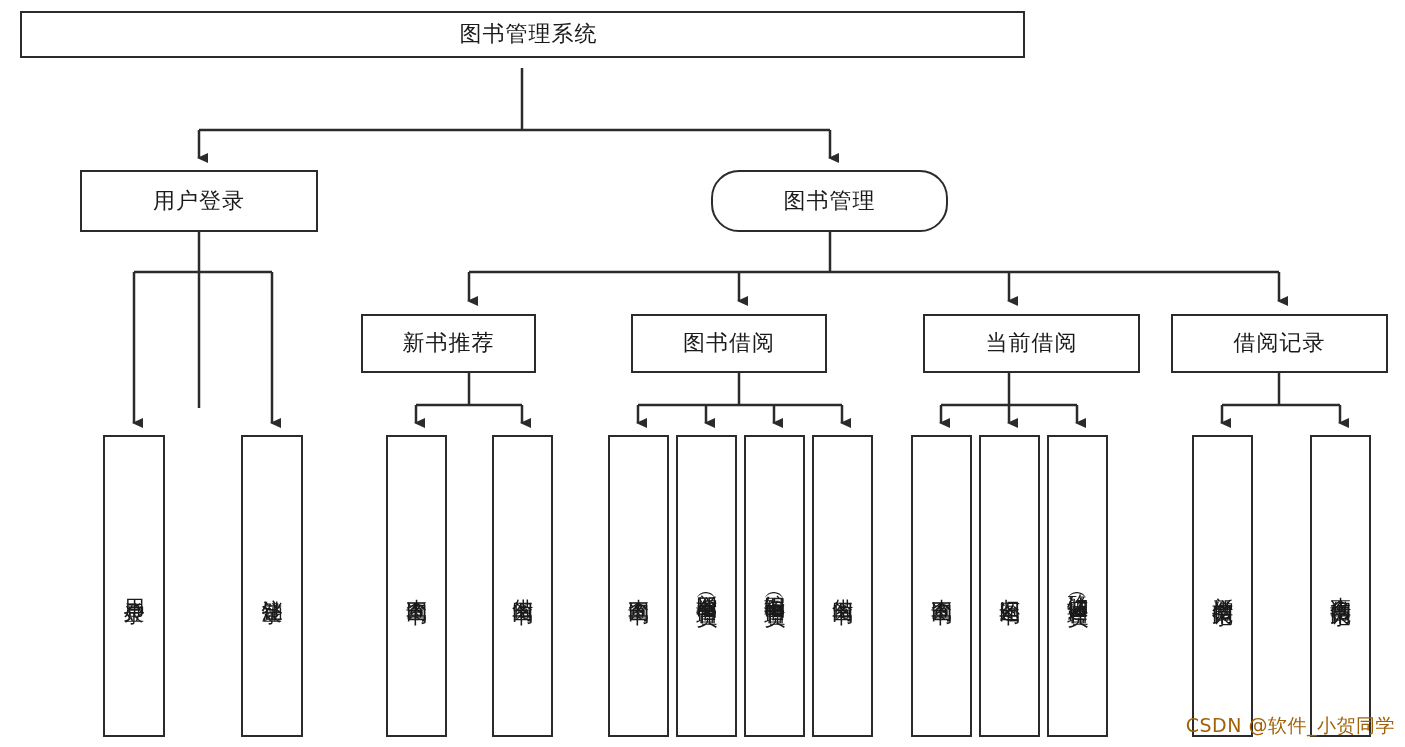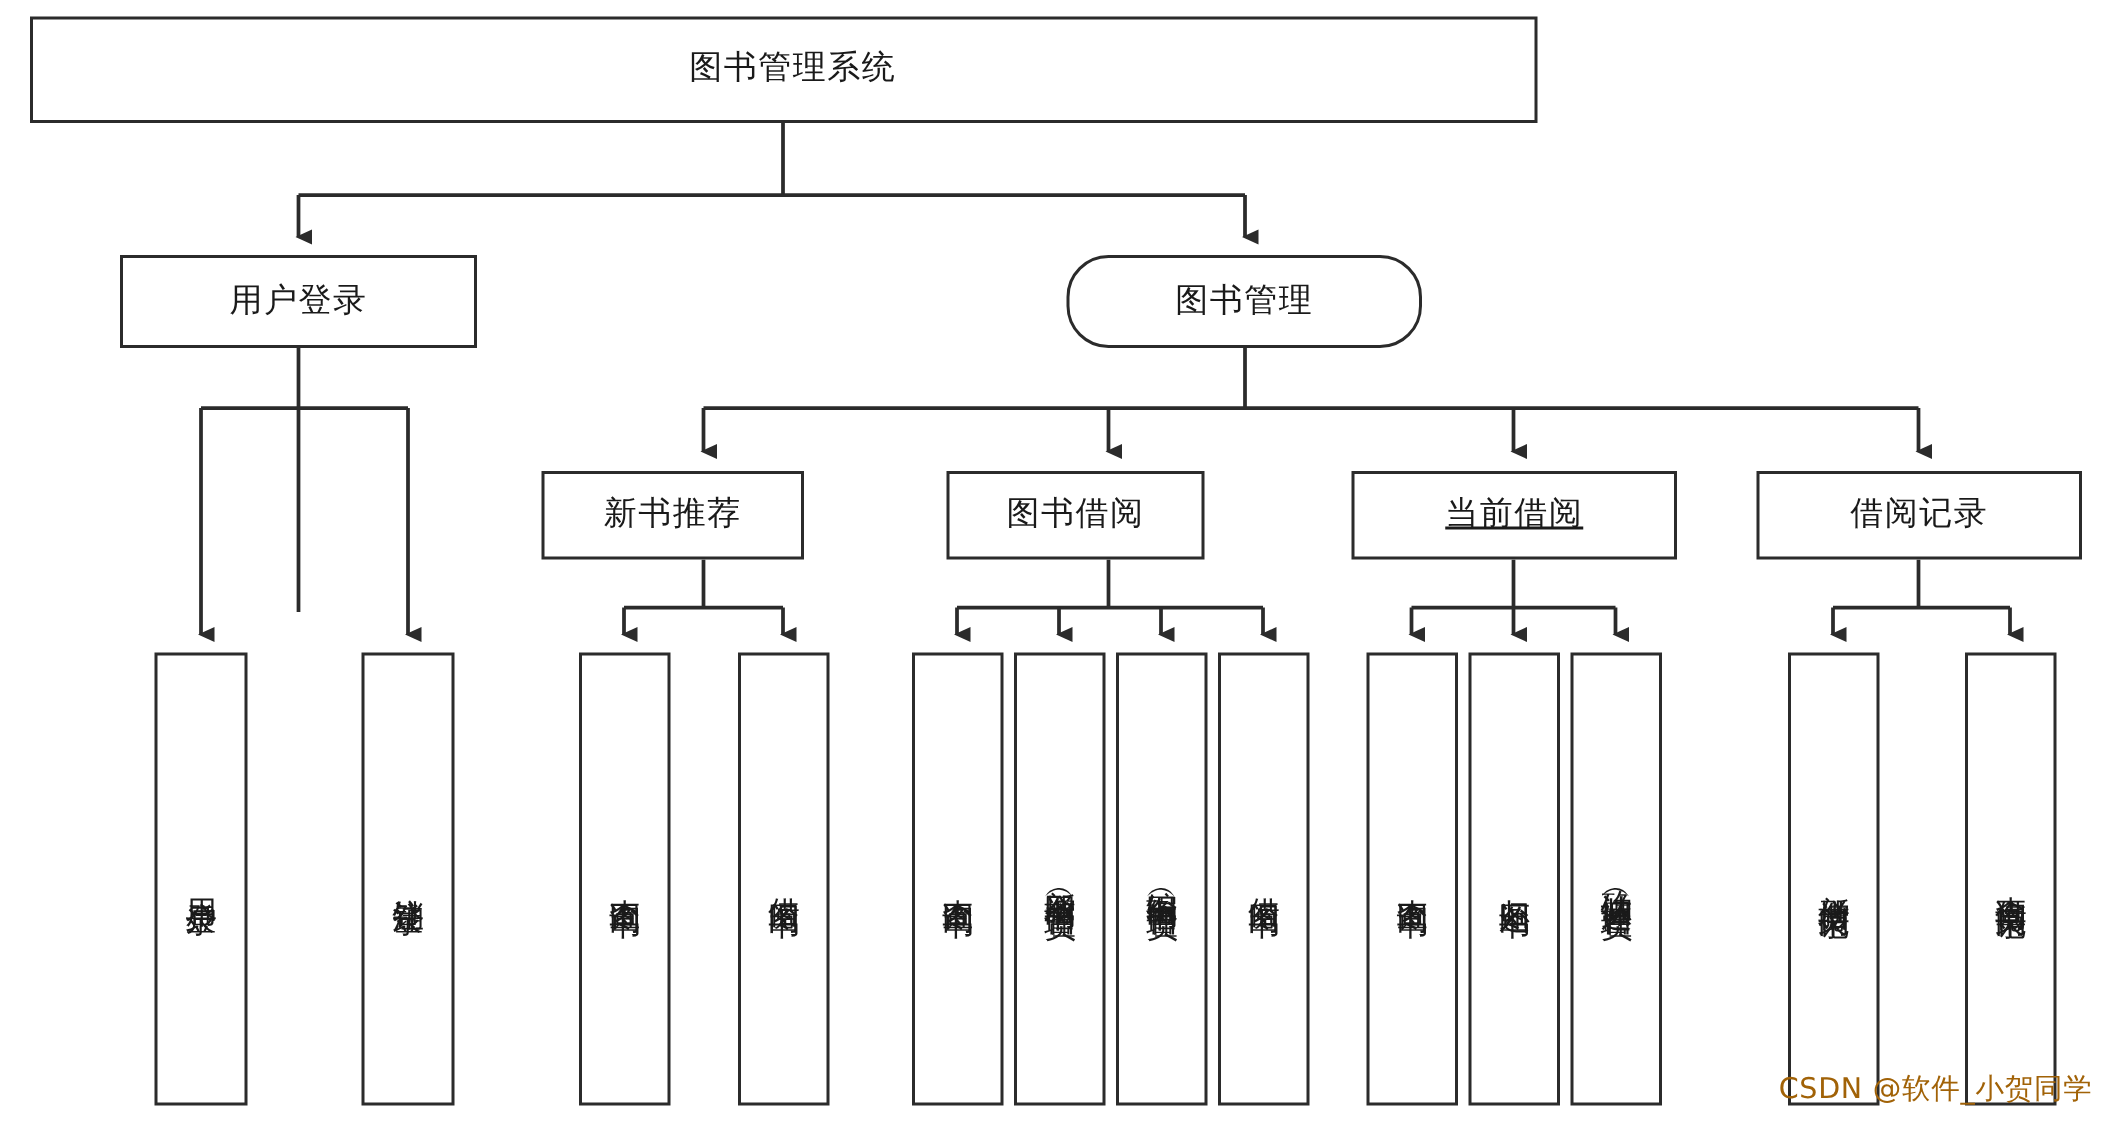"图书管理系统" div.node { height: 71px -> 47px }
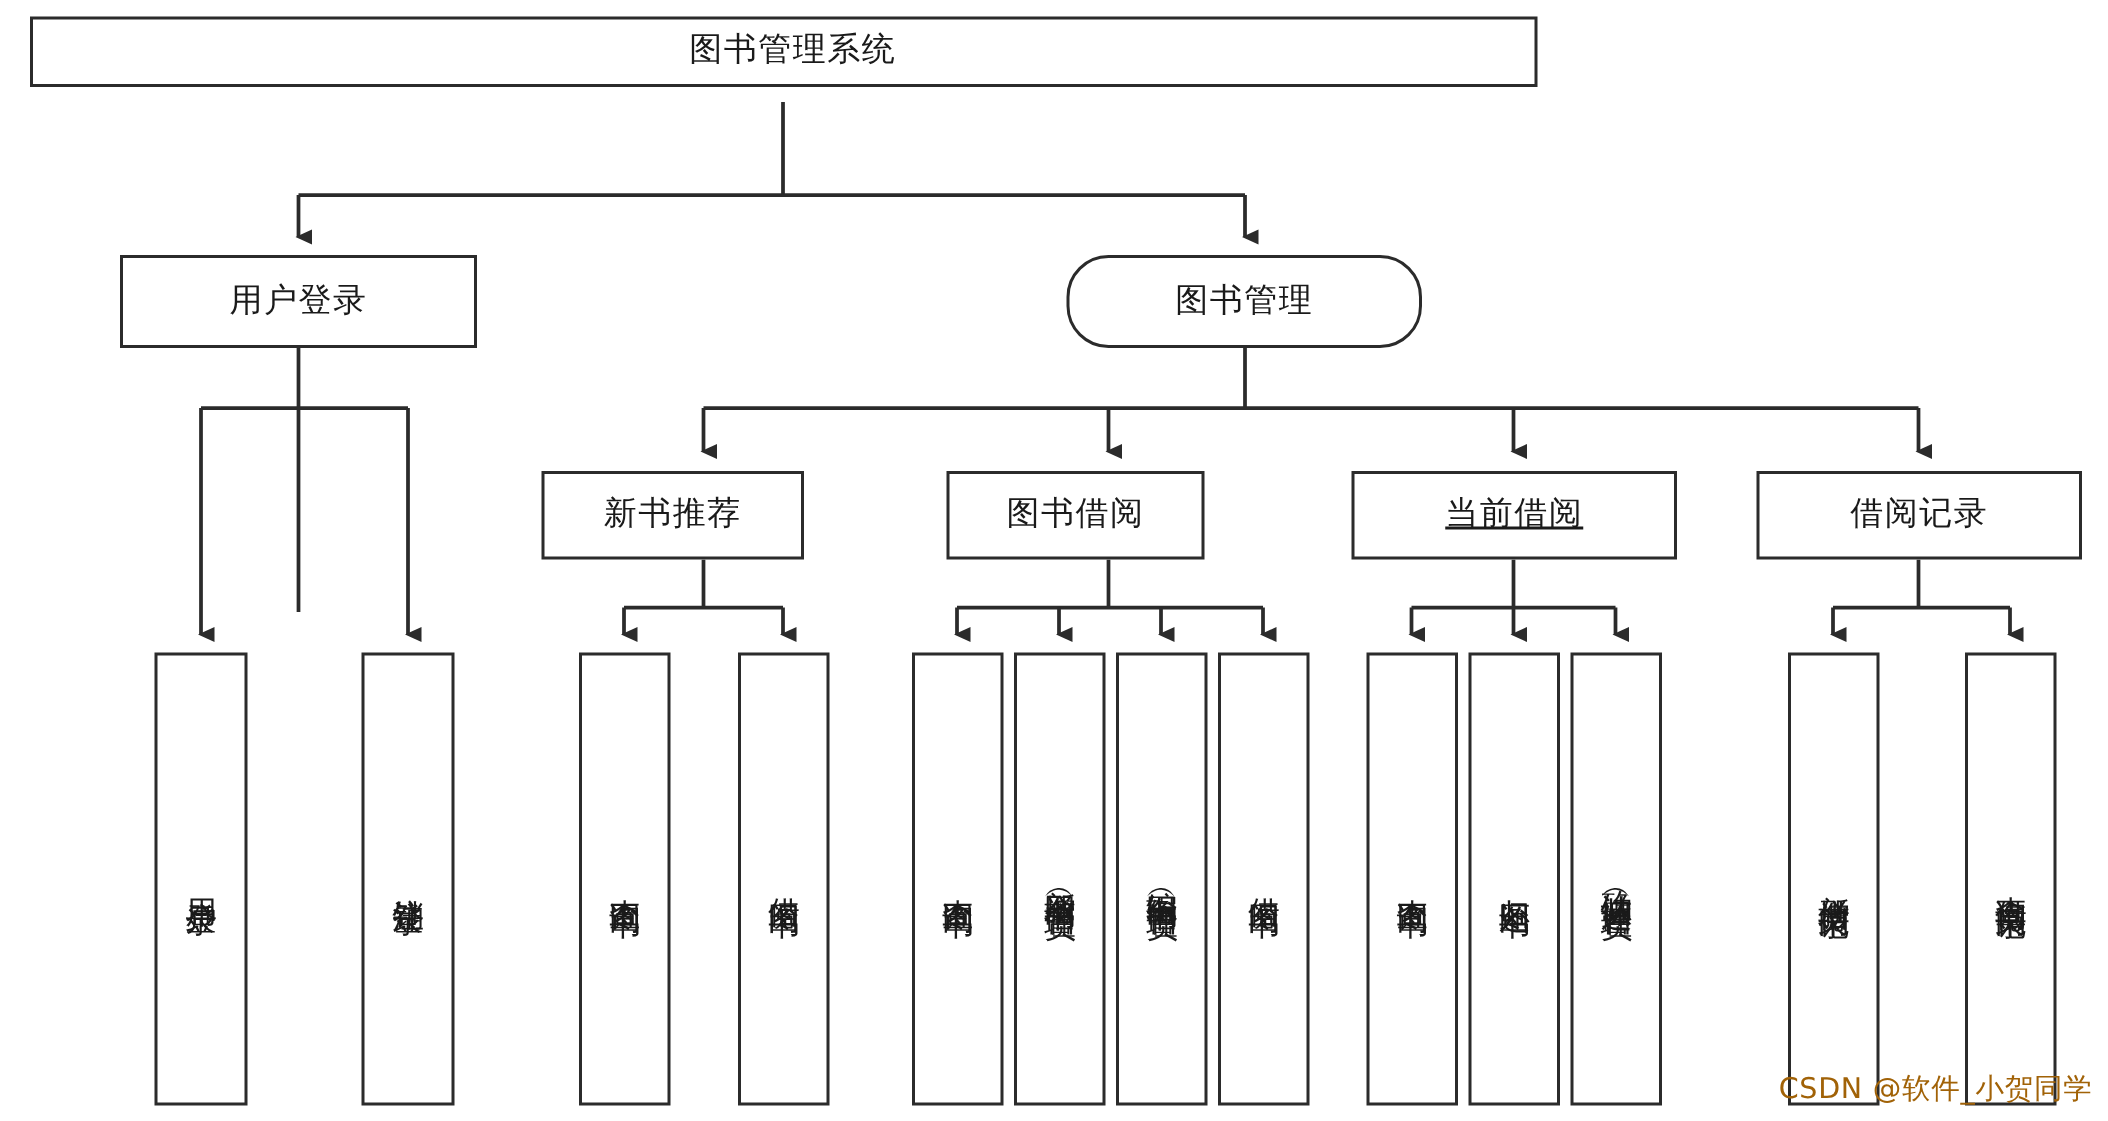"图书借阅" div.node { width: 172px -> 196px }
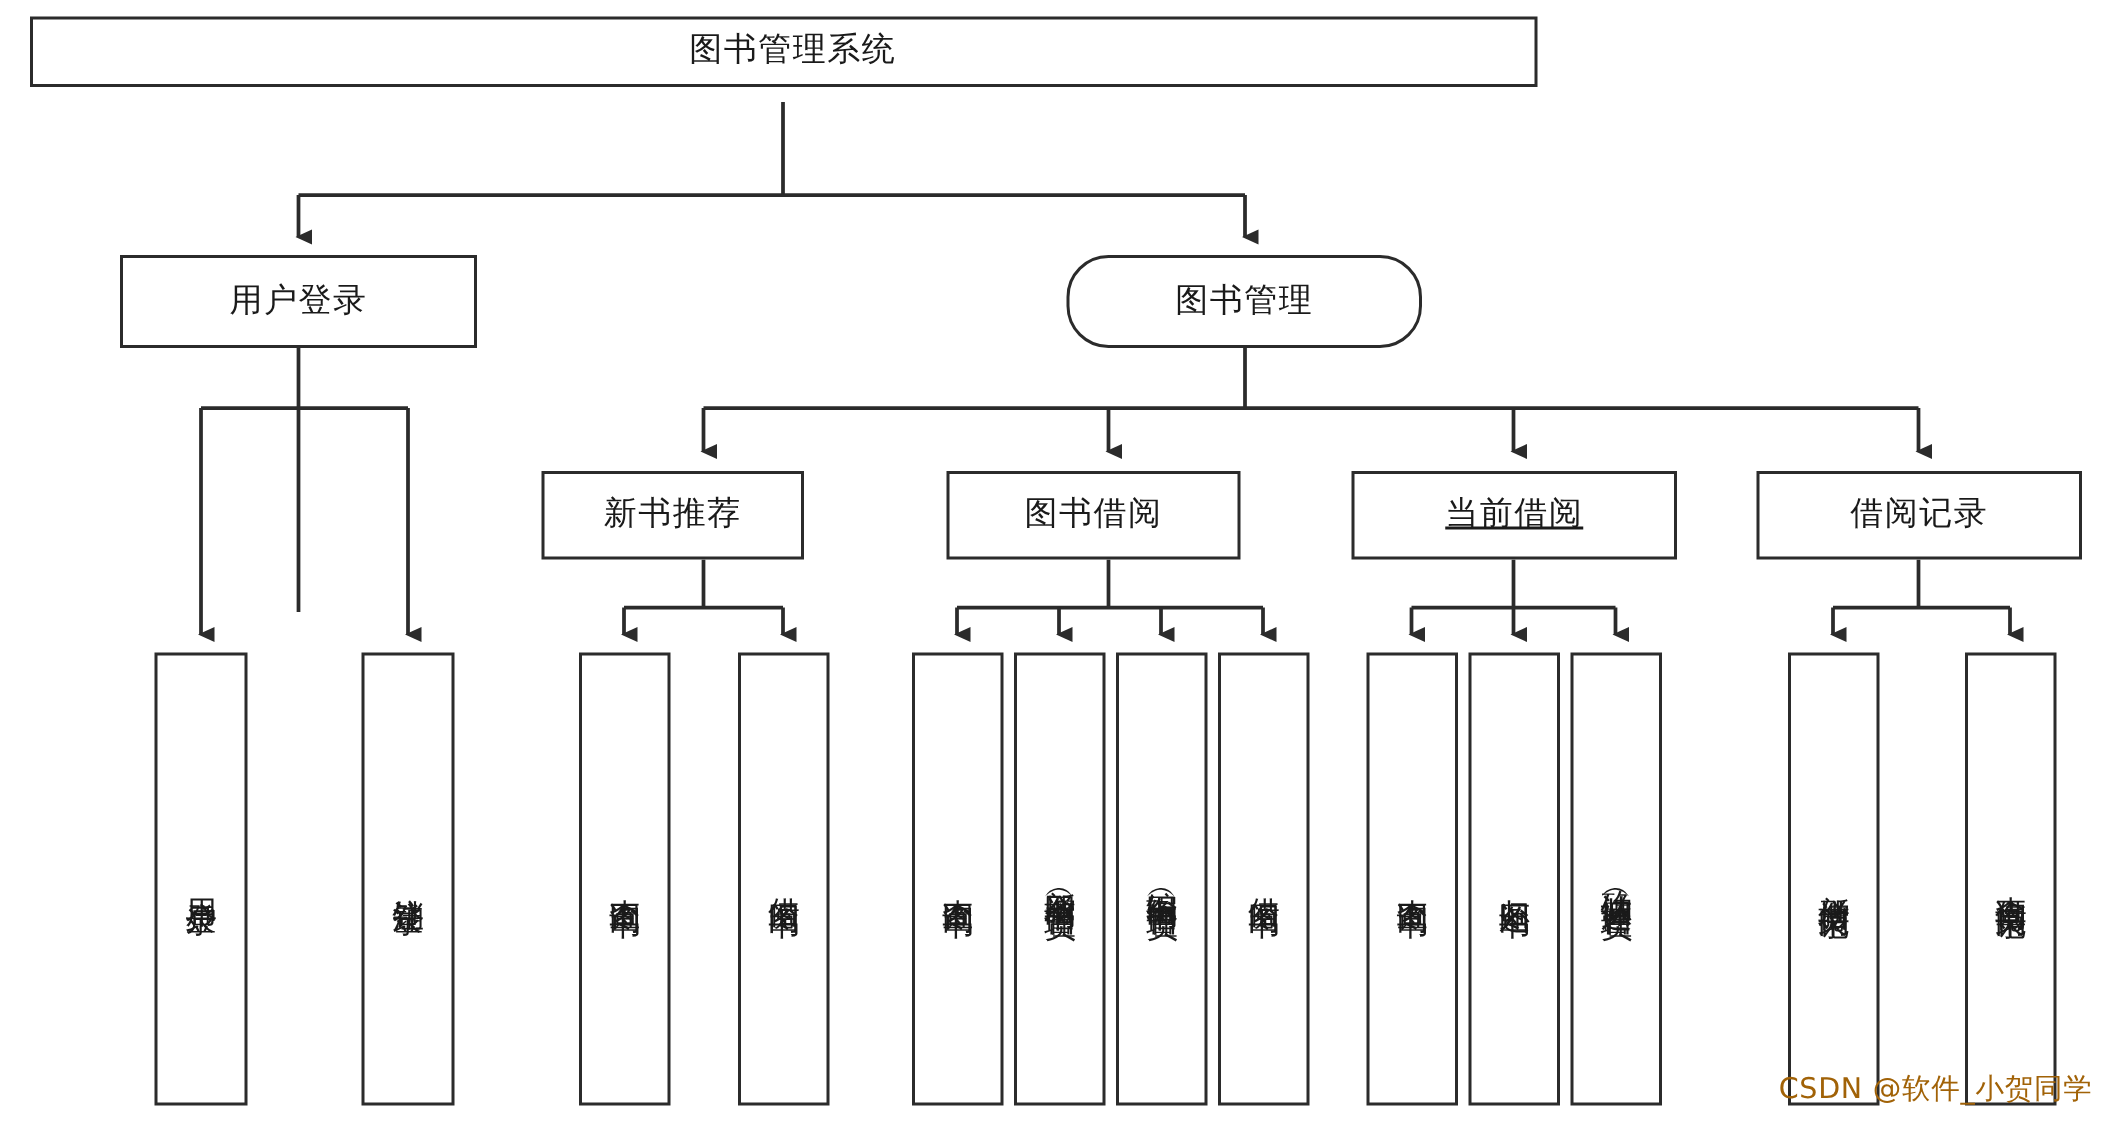"当前借阅" div.node { left: 901px -> 923px; text-decoration: underline -> none }
